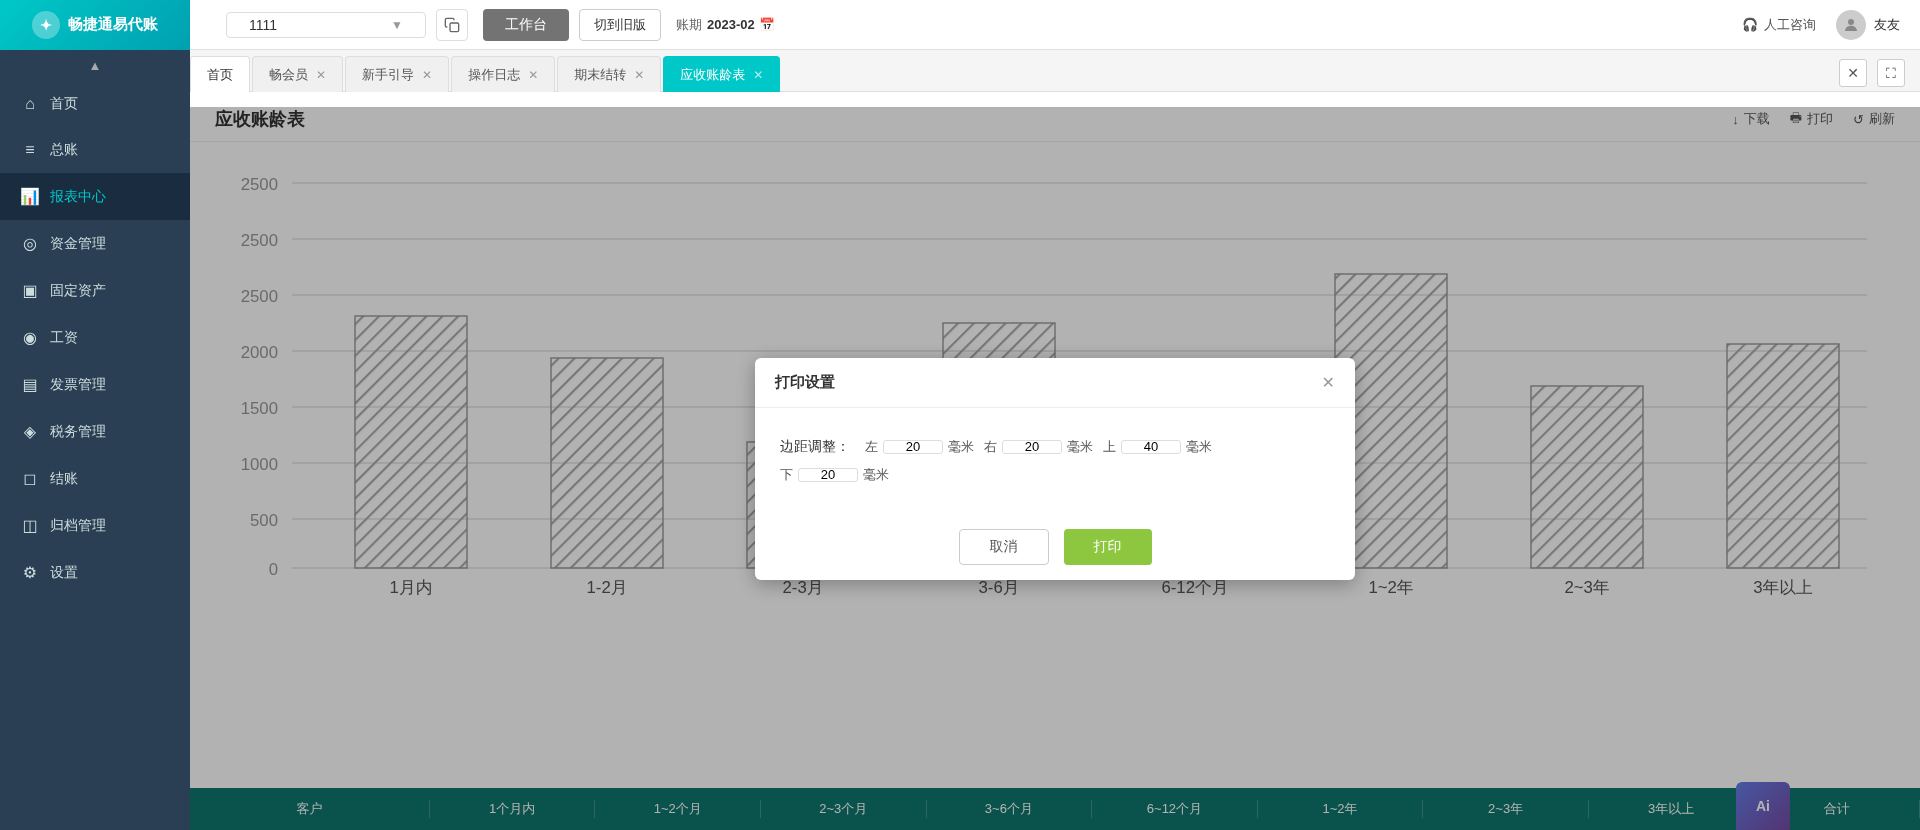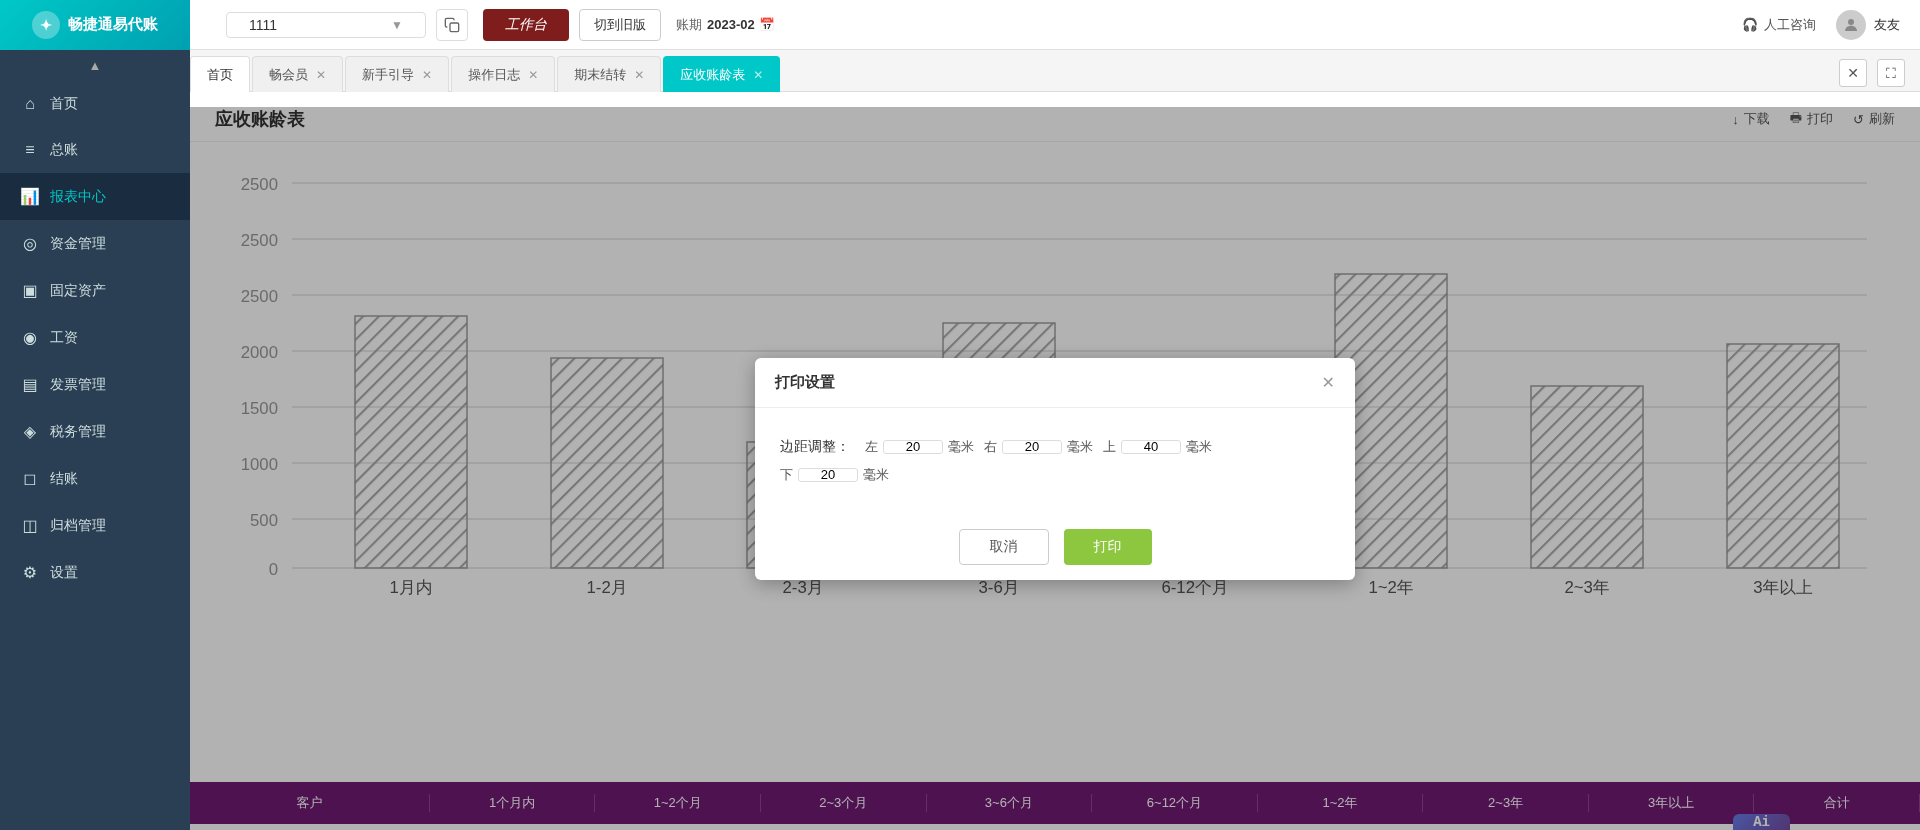"工作台" .workbench-btn { background: #7f1d1d -> #737373; font-style: italic -> none }
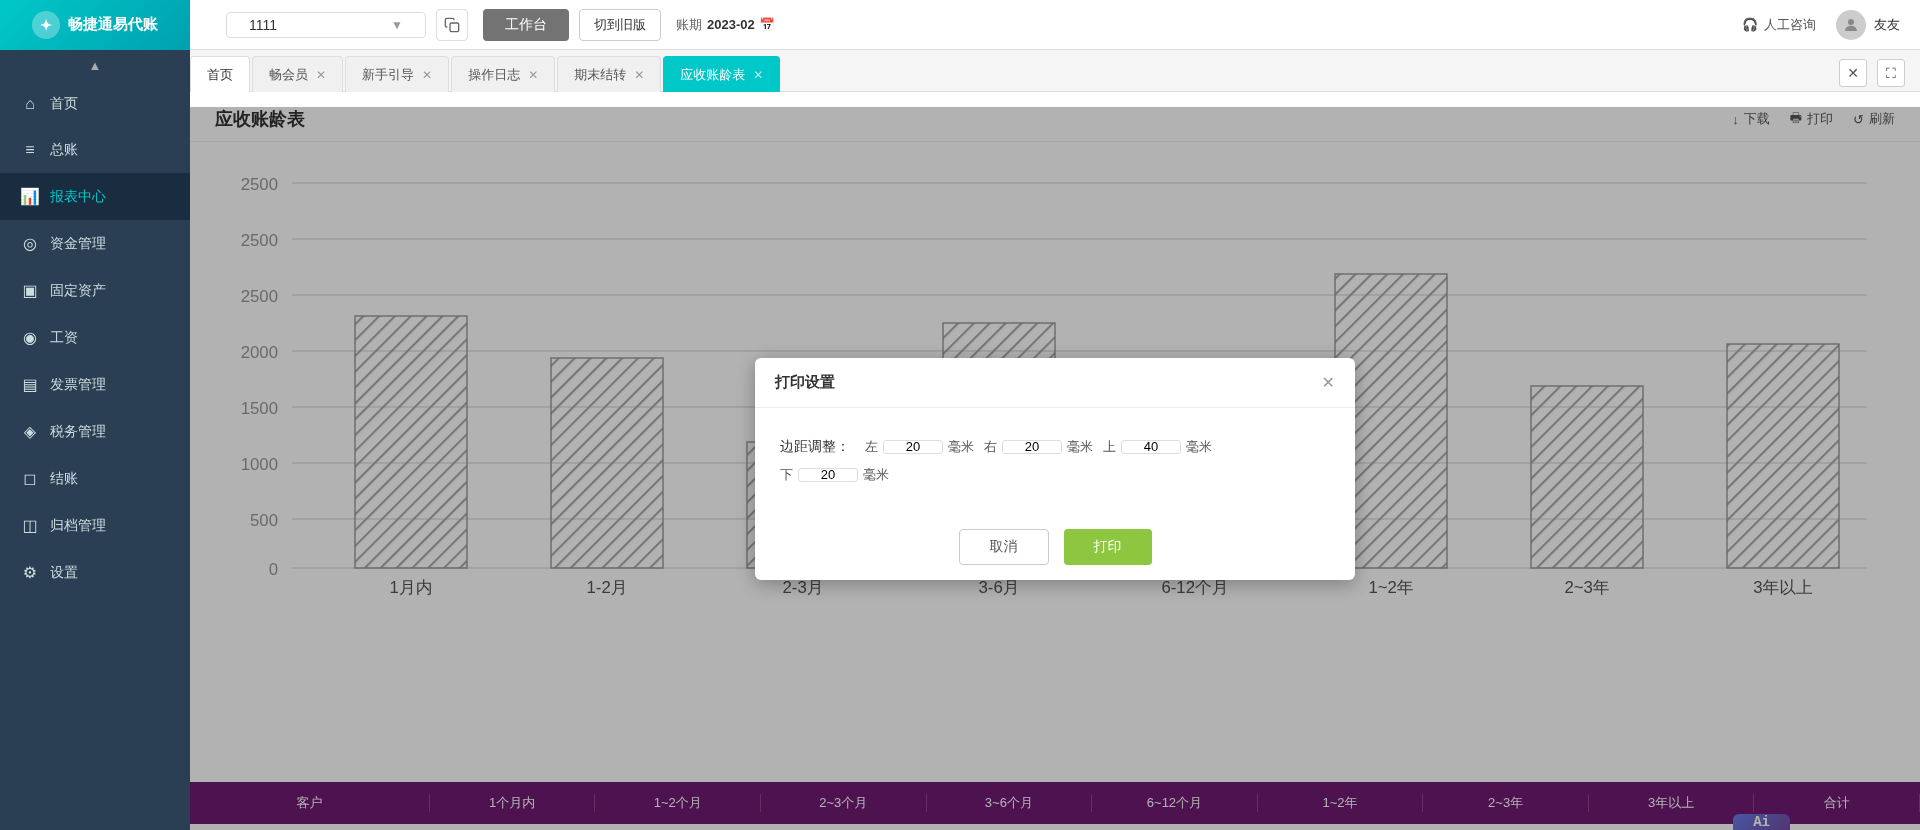"客户" .table-header { background: #701a75 -> #0f766e; bottom: 6px -> 0 }
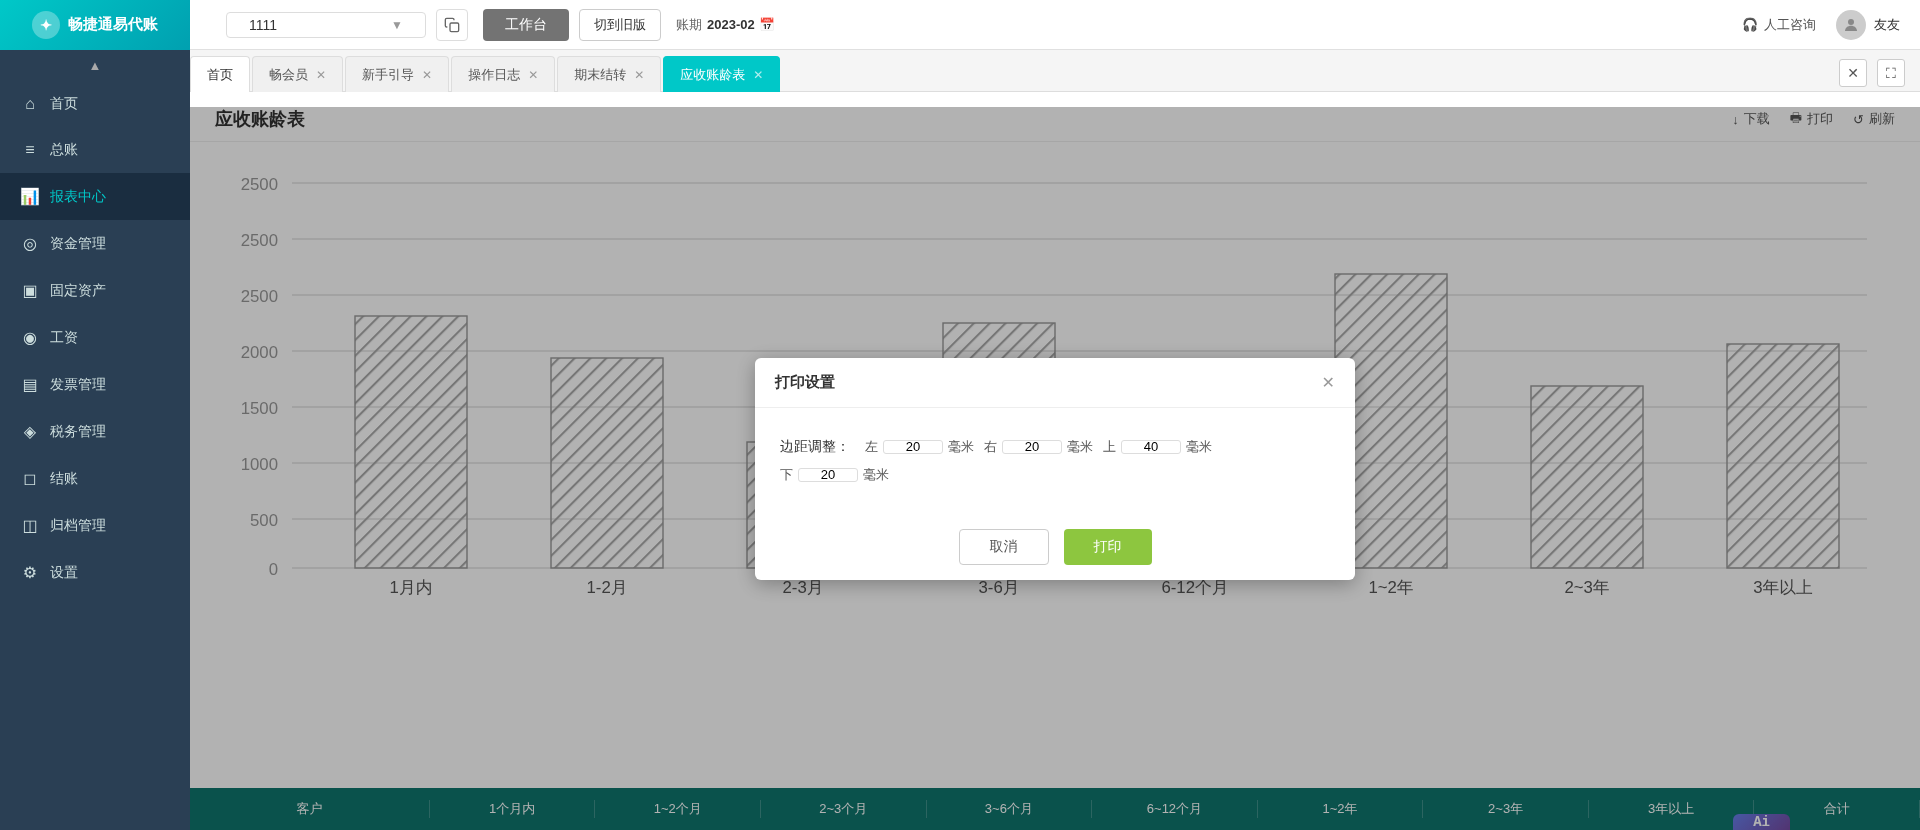"Ai" .ai-badge { font-family: Liberation Mono, monospace -> none; padding: 0 20px -> 16px 20px }
